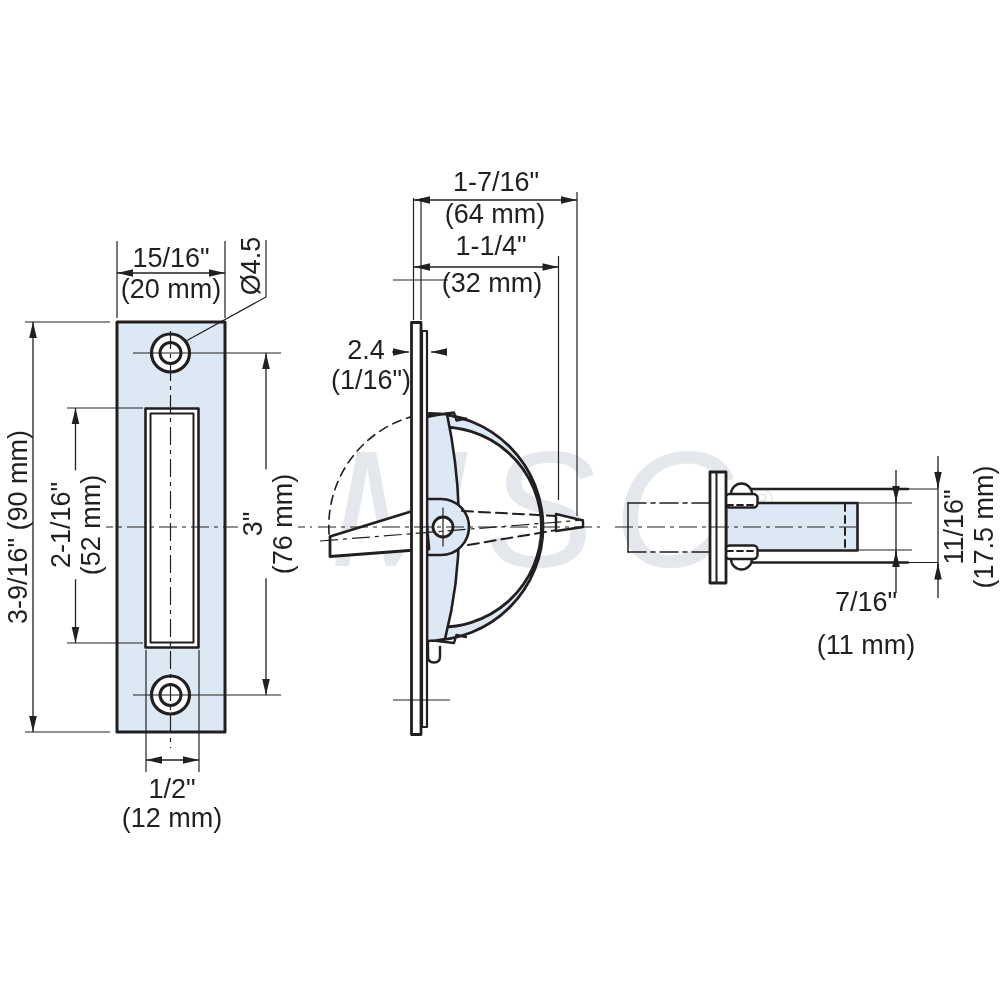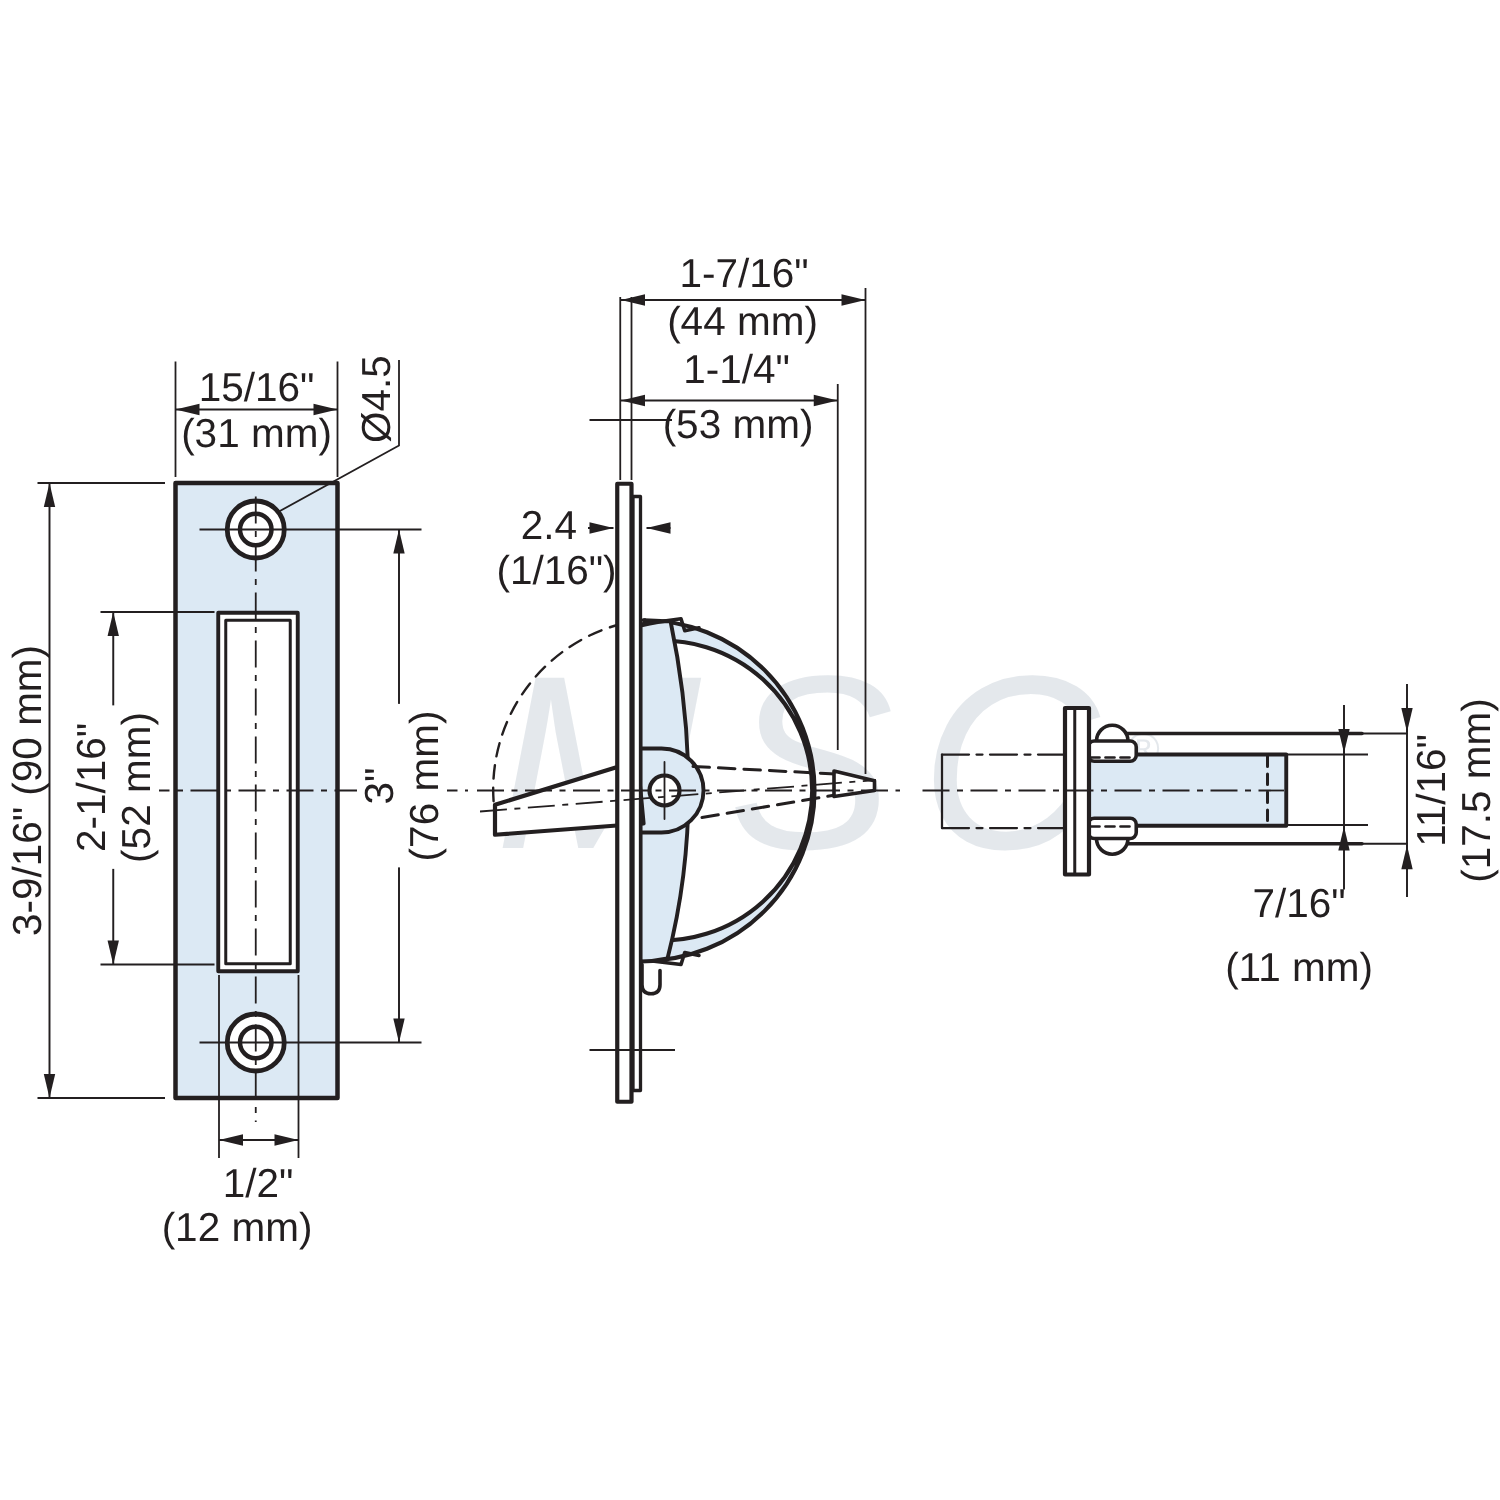"(44 mm)" div.lbl { text: 44 -> 64 }
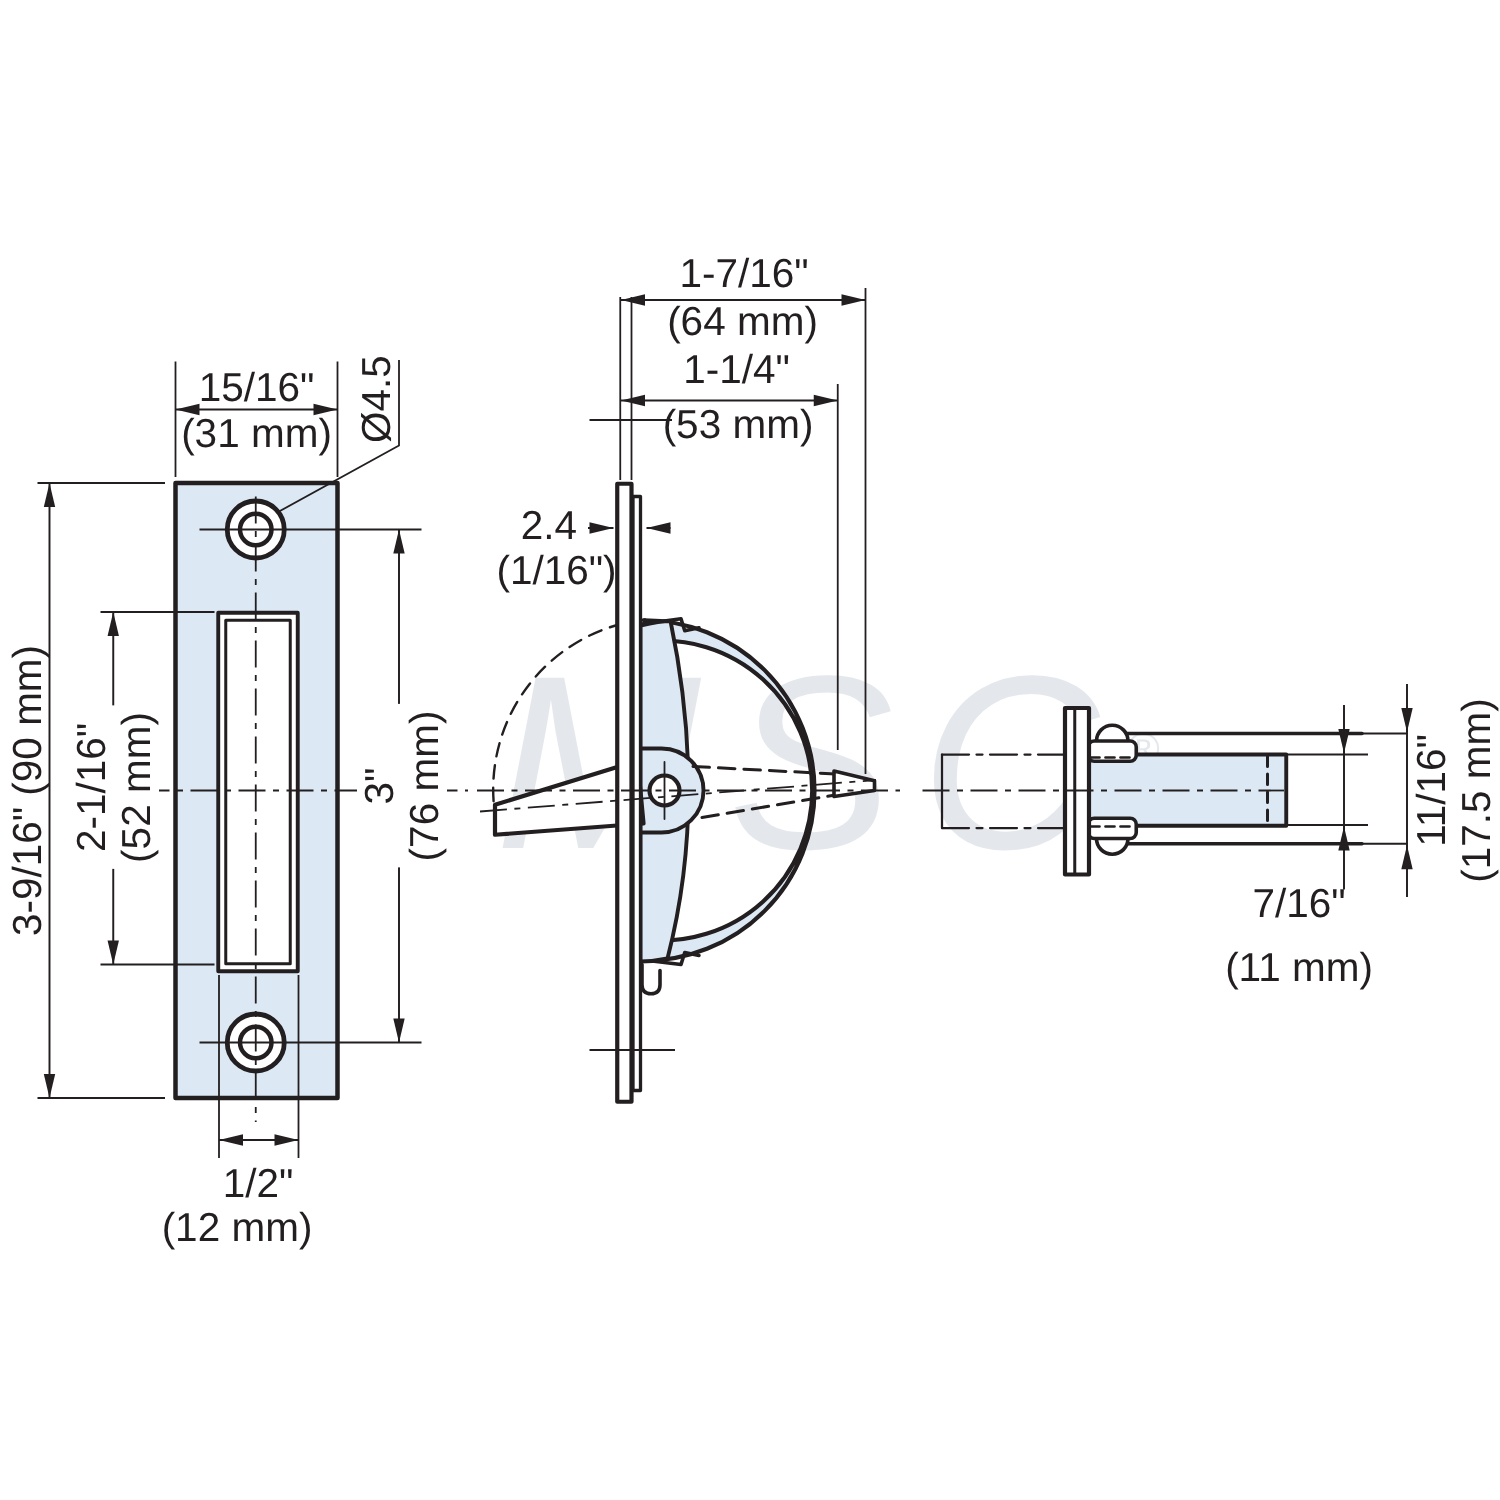"(31 mm)" div.lbl { text: 31 -> 20 }
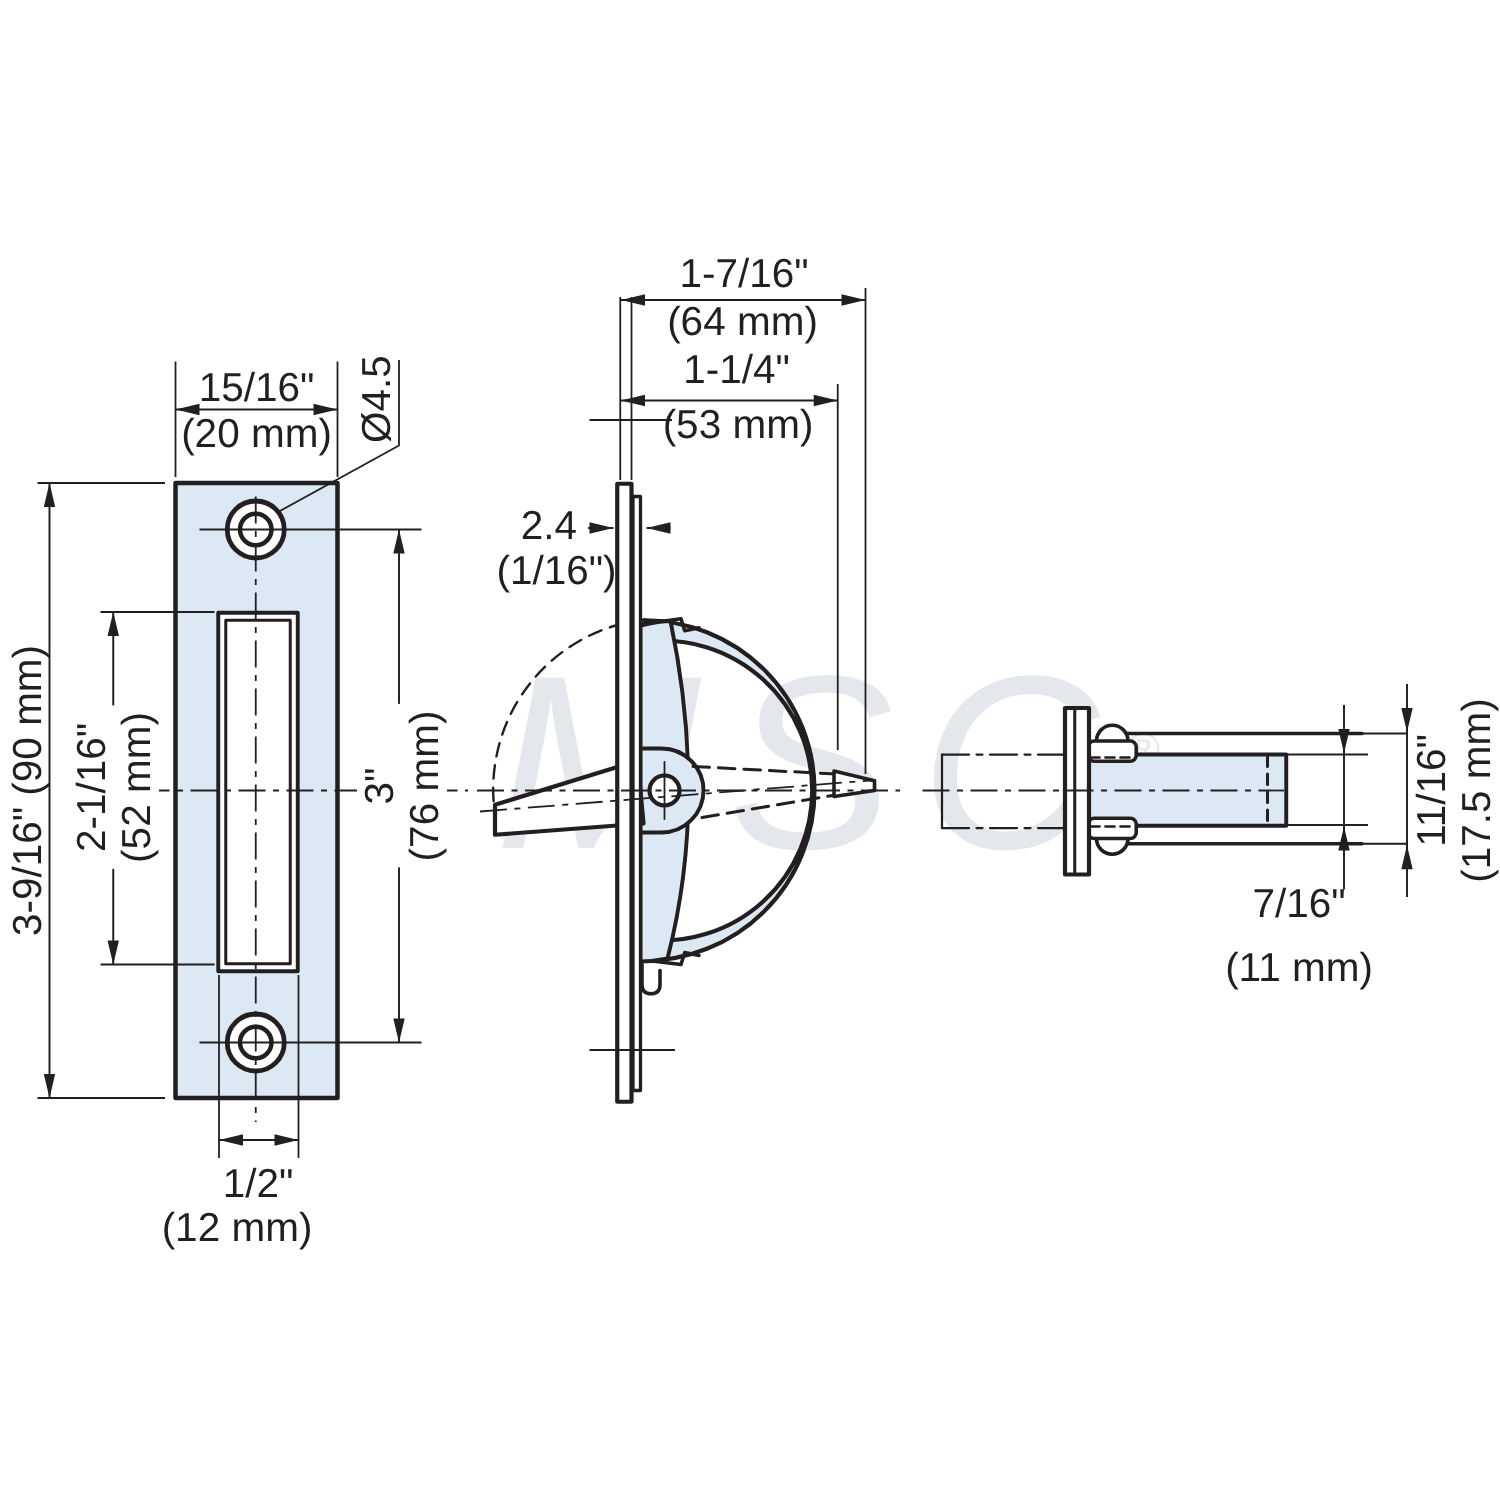"(53 mm)" div.lbl { text: 53 -> 32 }
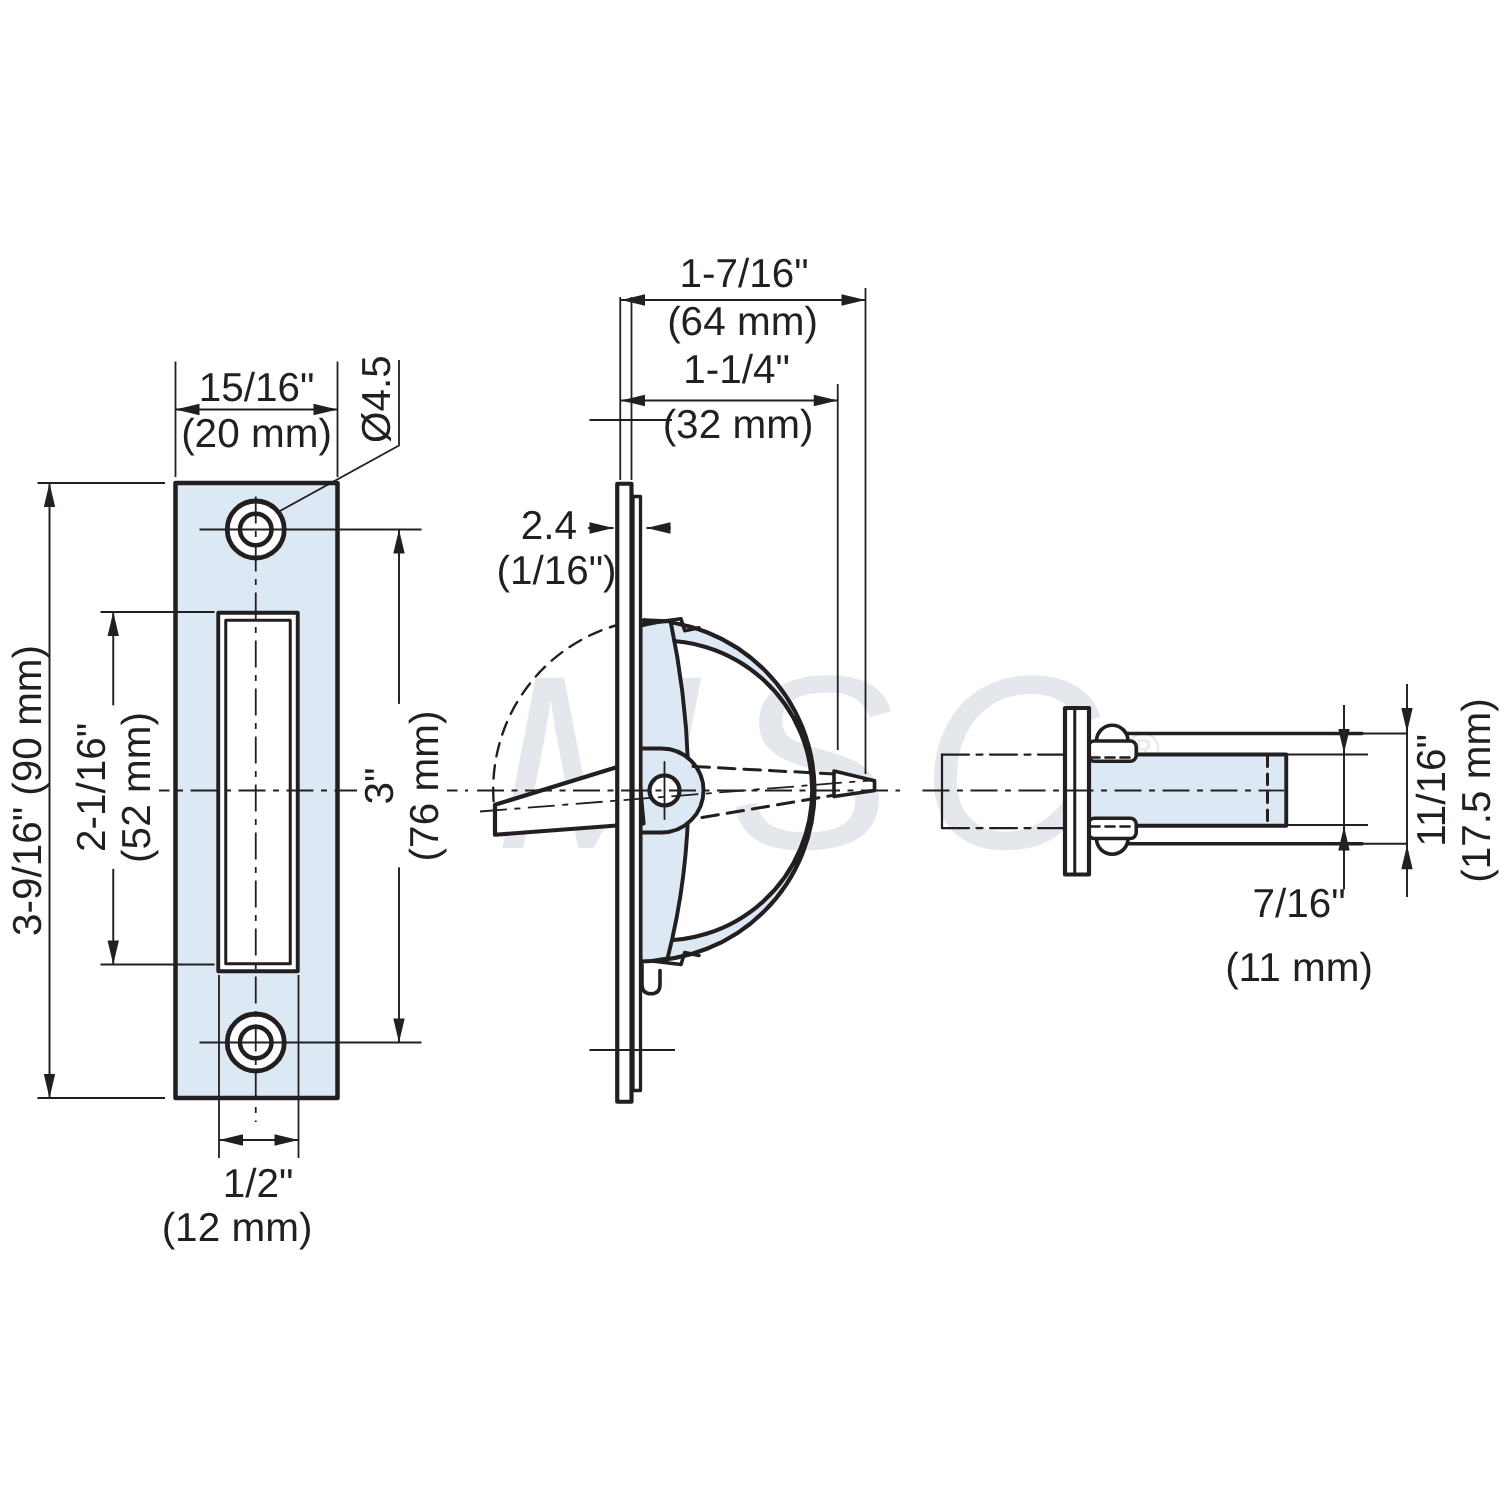"(12 mm)" div.lbl { left: 158px -> 172px }
